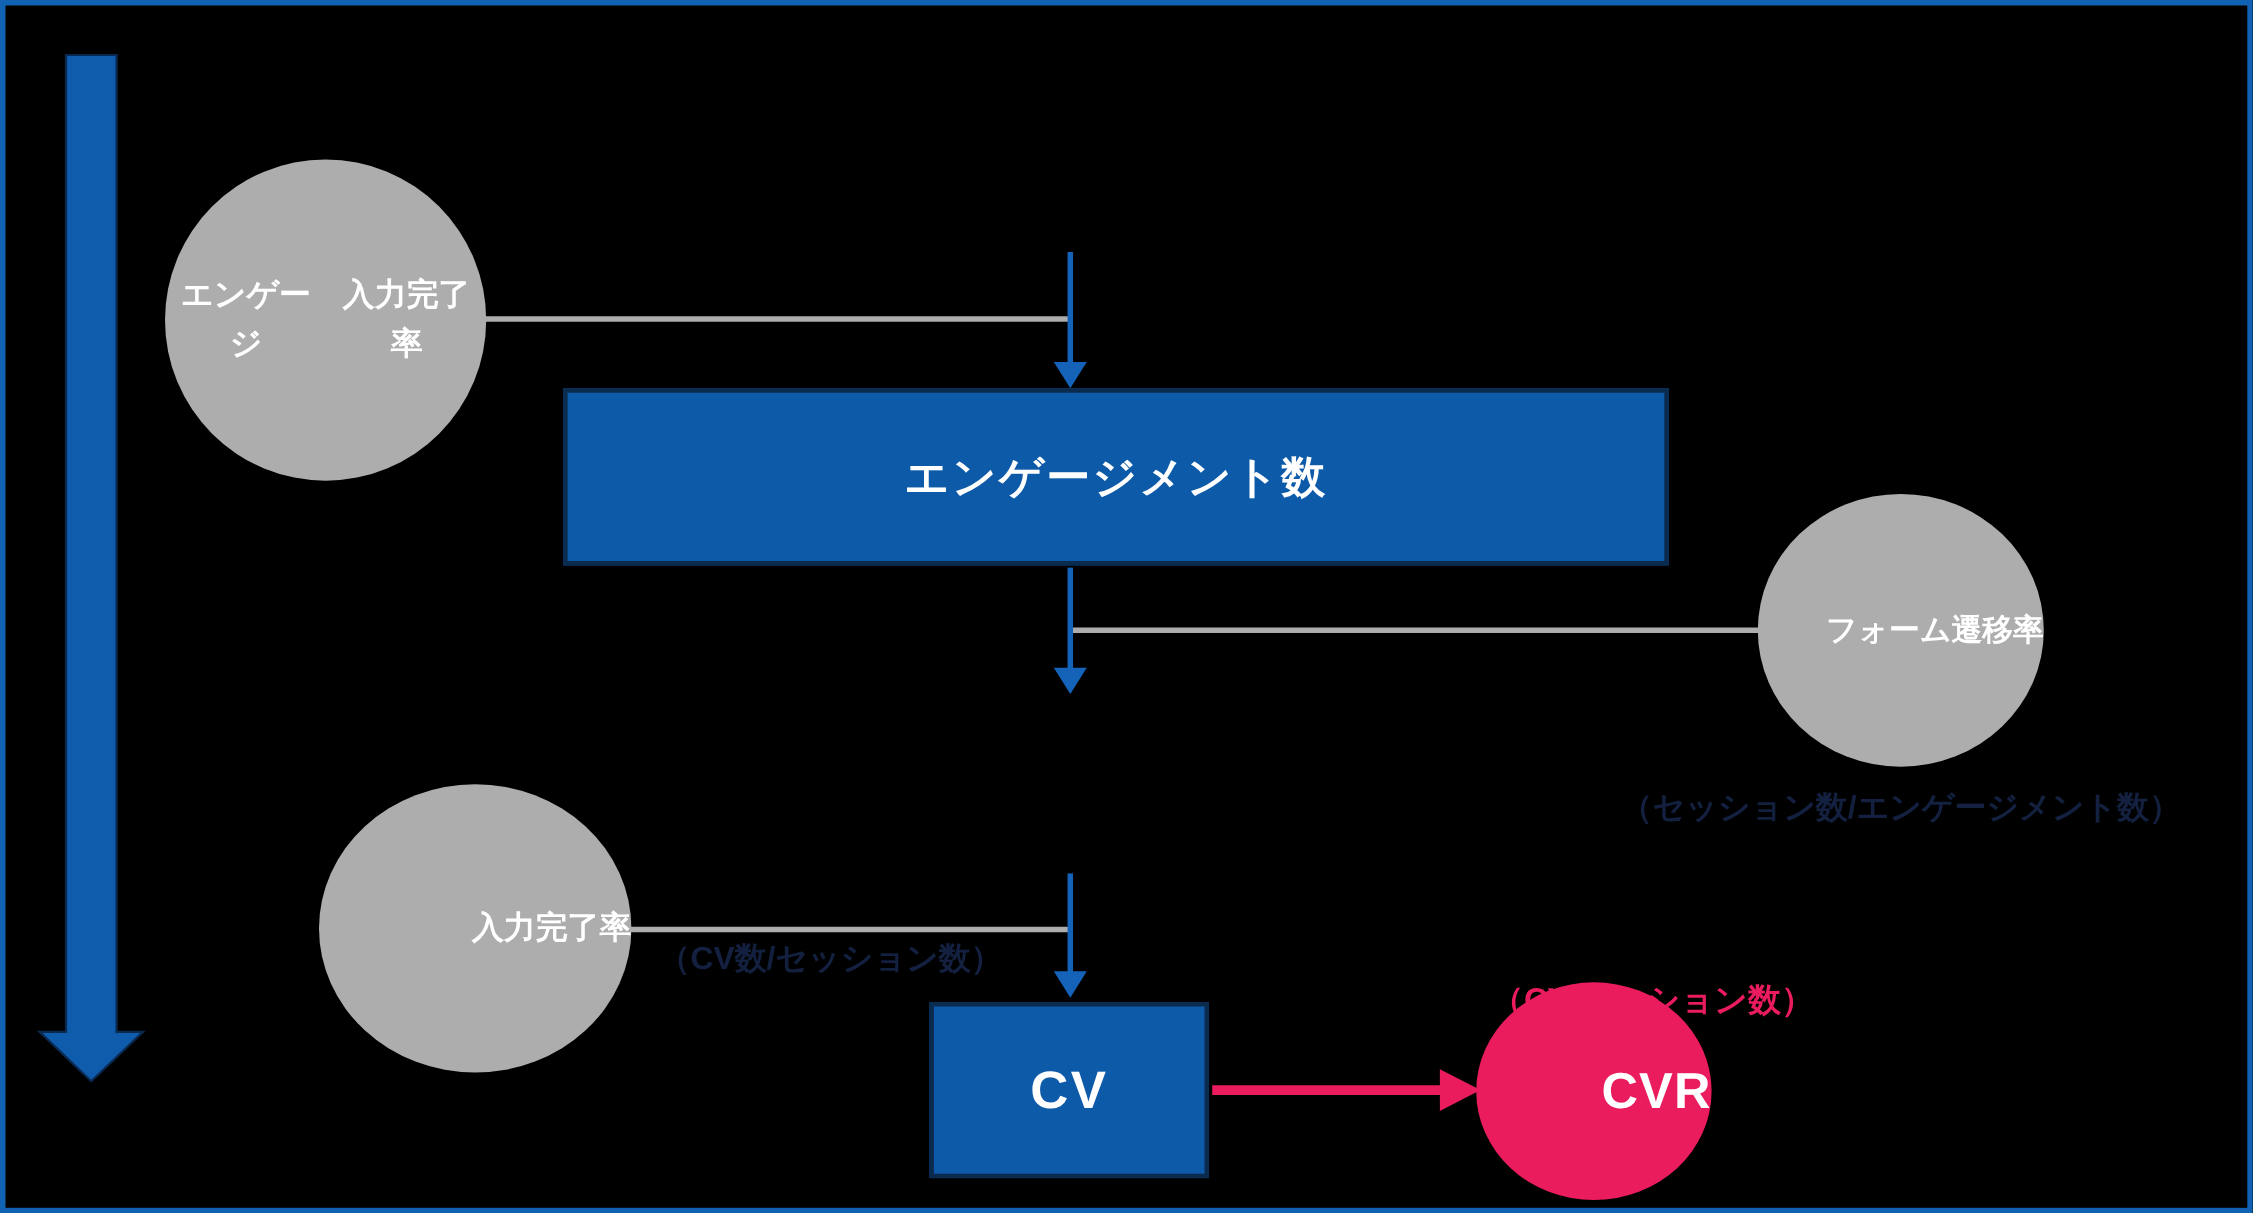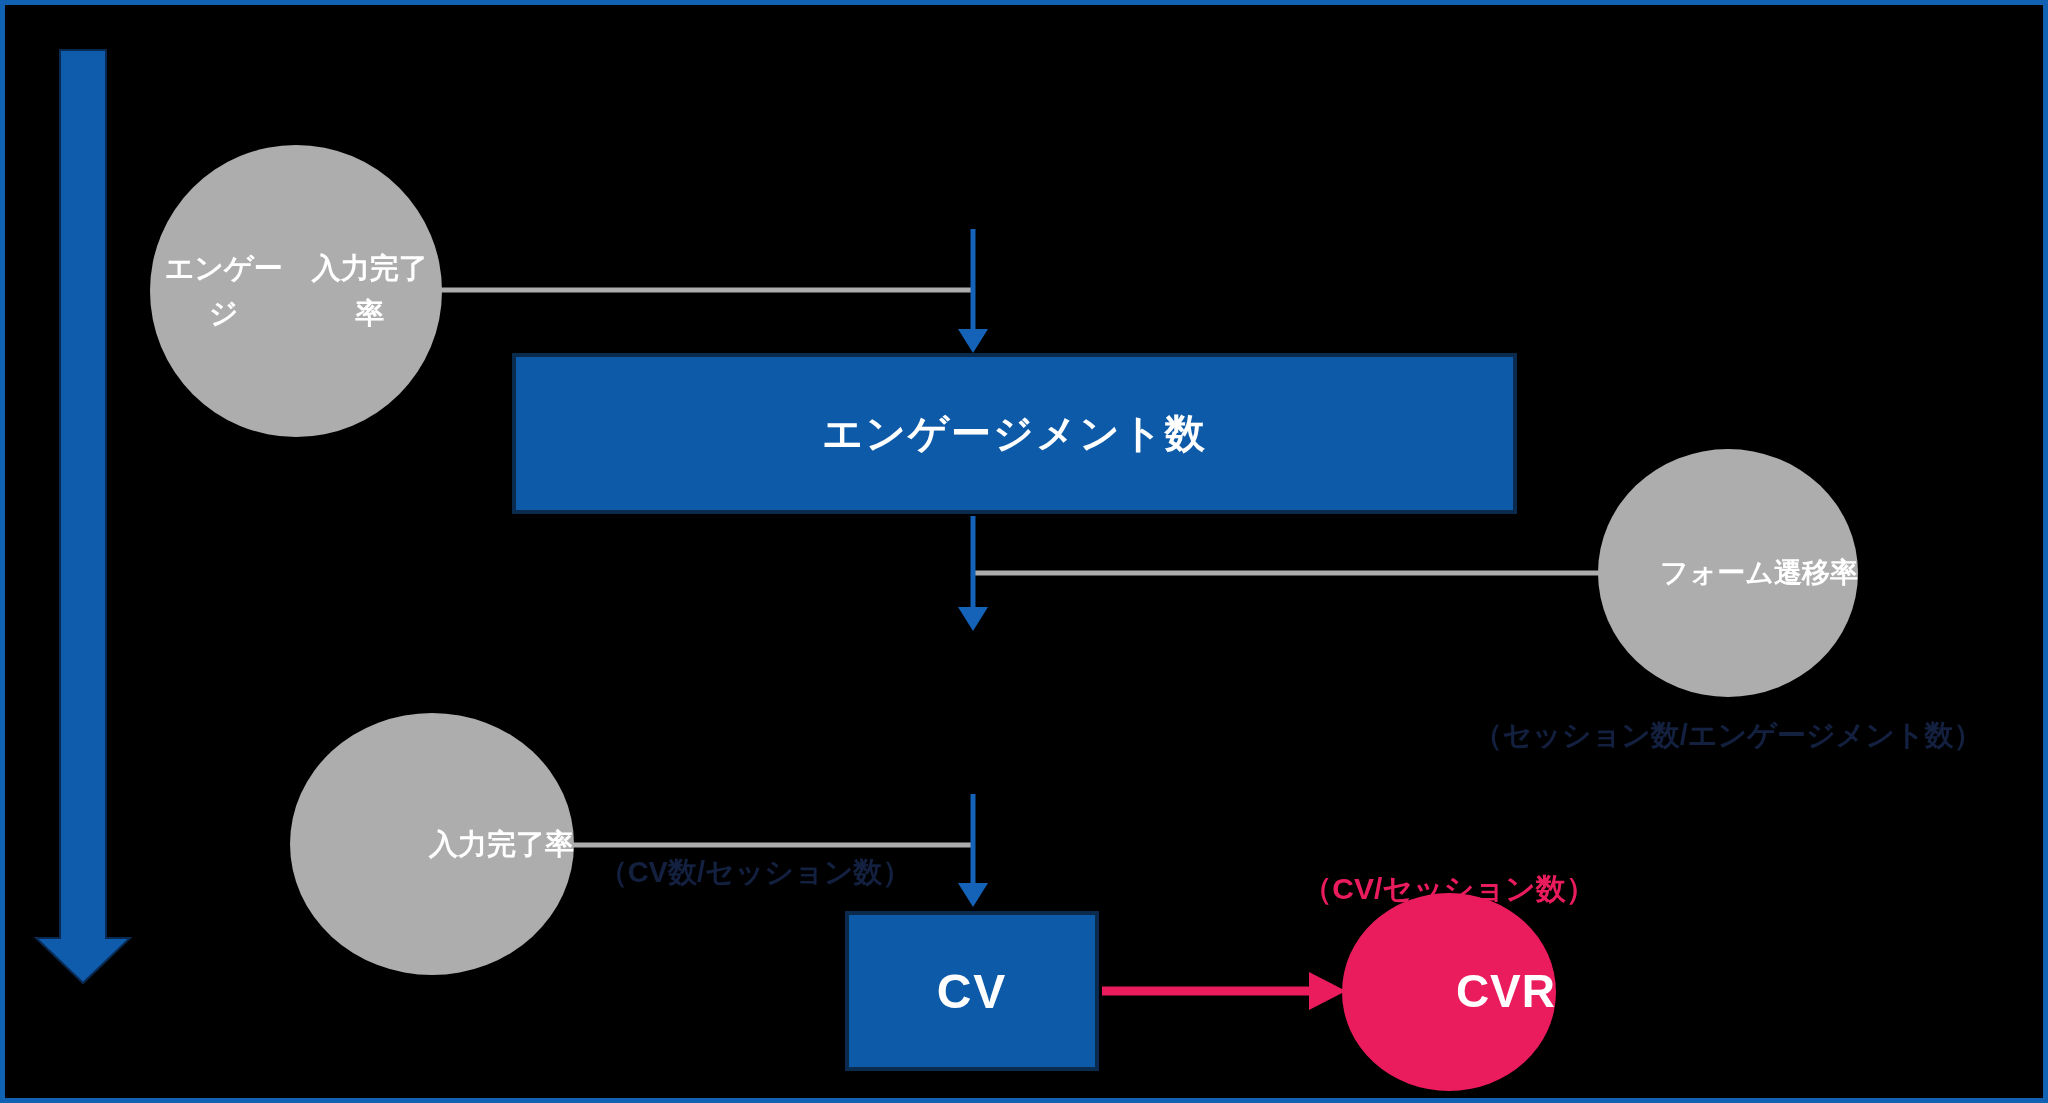"（CV/セッション数）" .formula-cvr { text-align: center -> right; top: 864px -> 884px }
